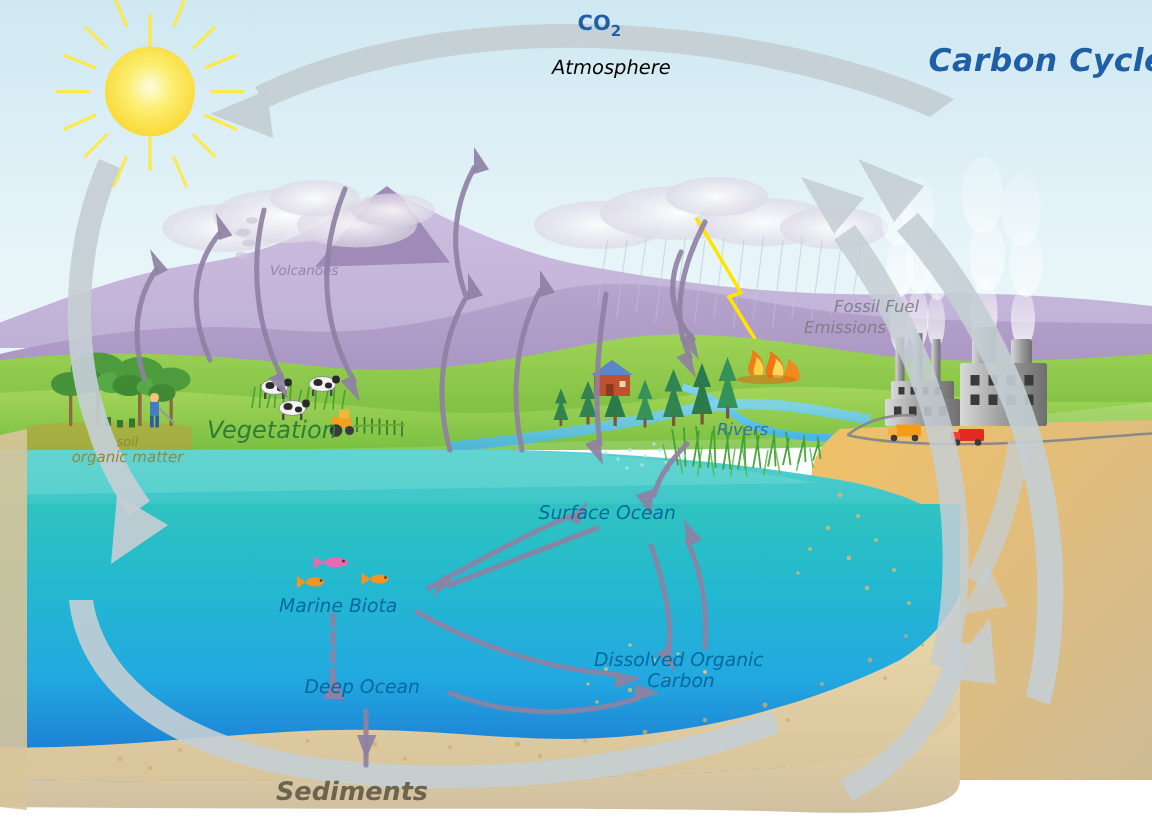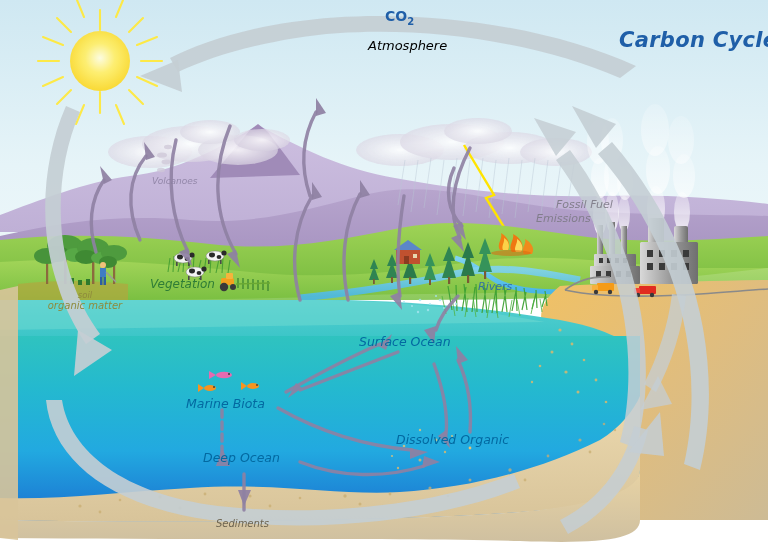"Volcanoes" .lbl-purple { margin-left: none -> 28px }
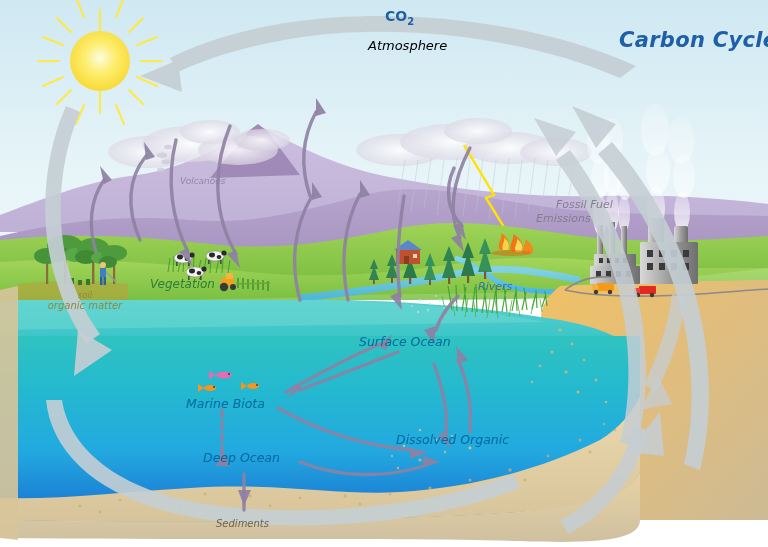"Vegetation" div.lbl { font-size: 12px -> 16px; left: 150px -> 138px }
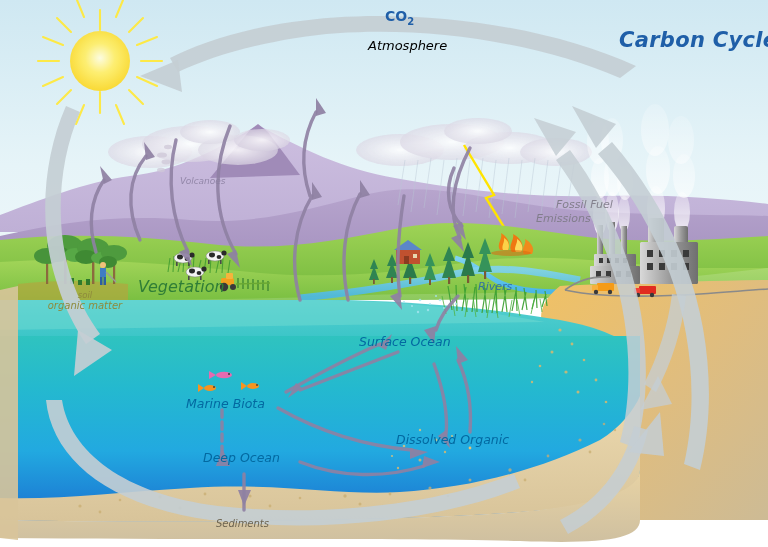"Carbon" div.lbl { html: none -> <div>Carbon</div> }
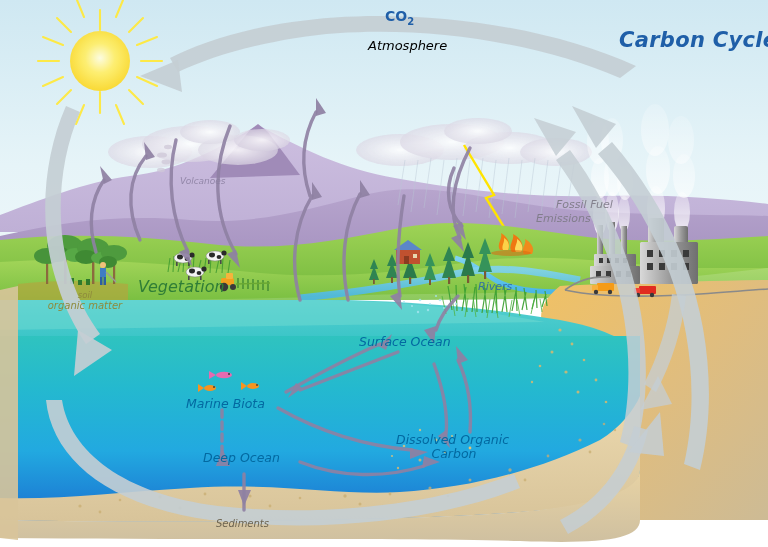"Sediments" div.lbl { font-size: 10px -> 17px; font-weight: none -> bold; left: 216px -> 184px }
